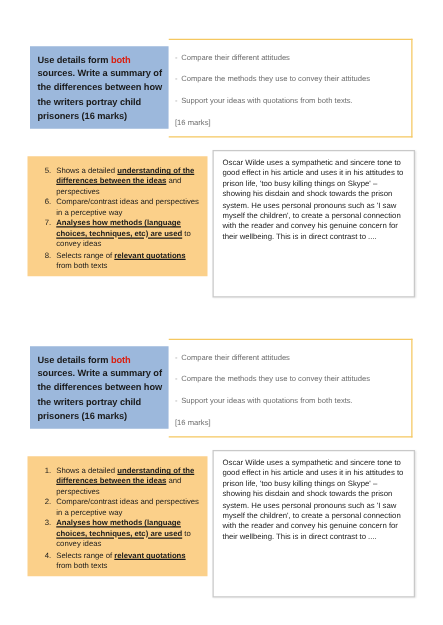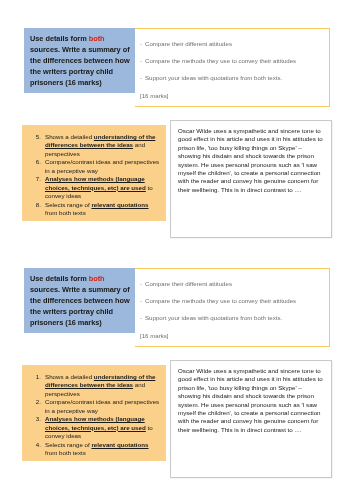"Use details form both sources." .question-row { align-items: flex-start -> center }
